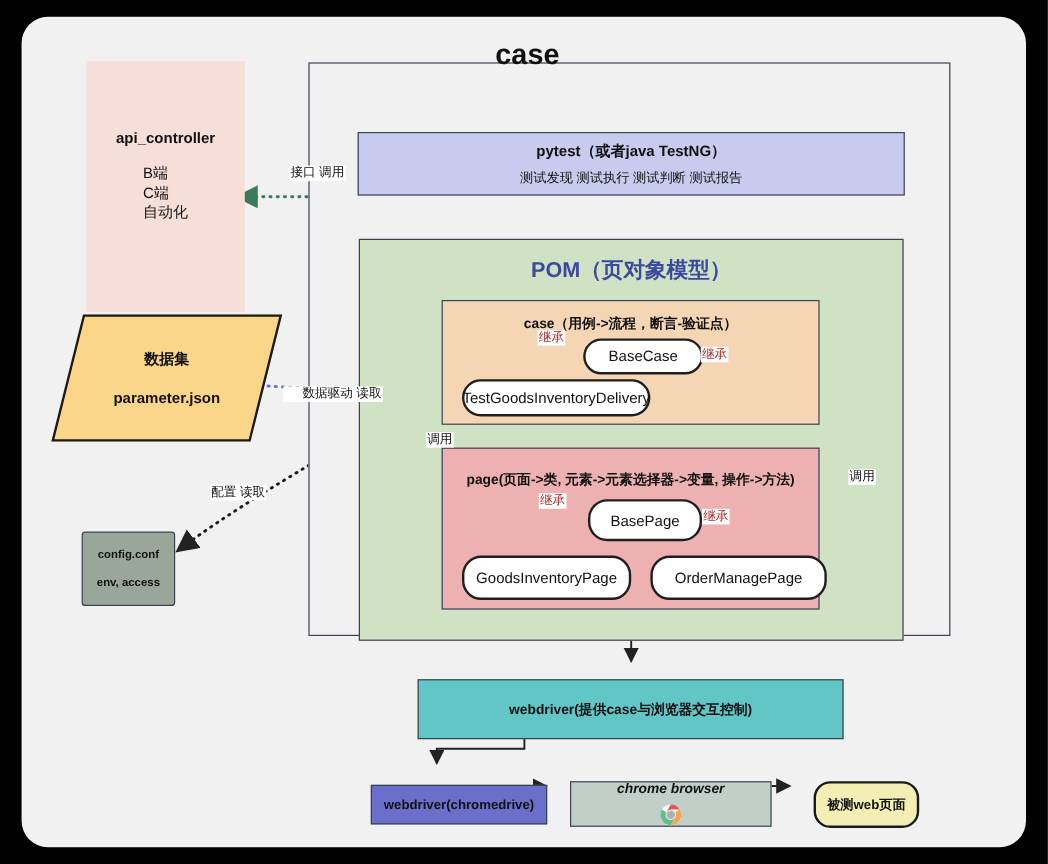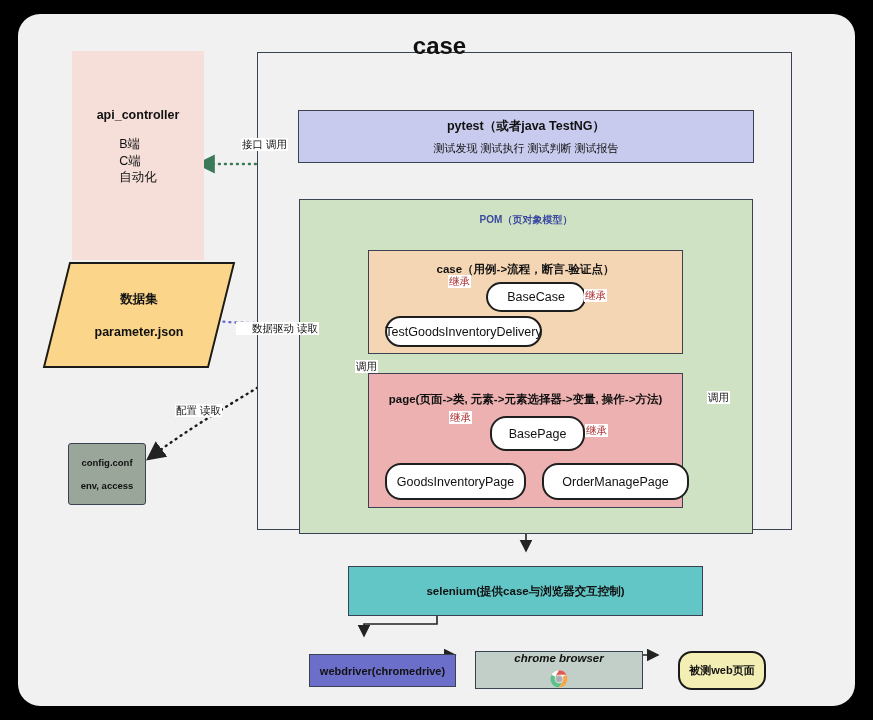"POM（页对象模型）" #pom-title { font-size: 10px -> 18px }
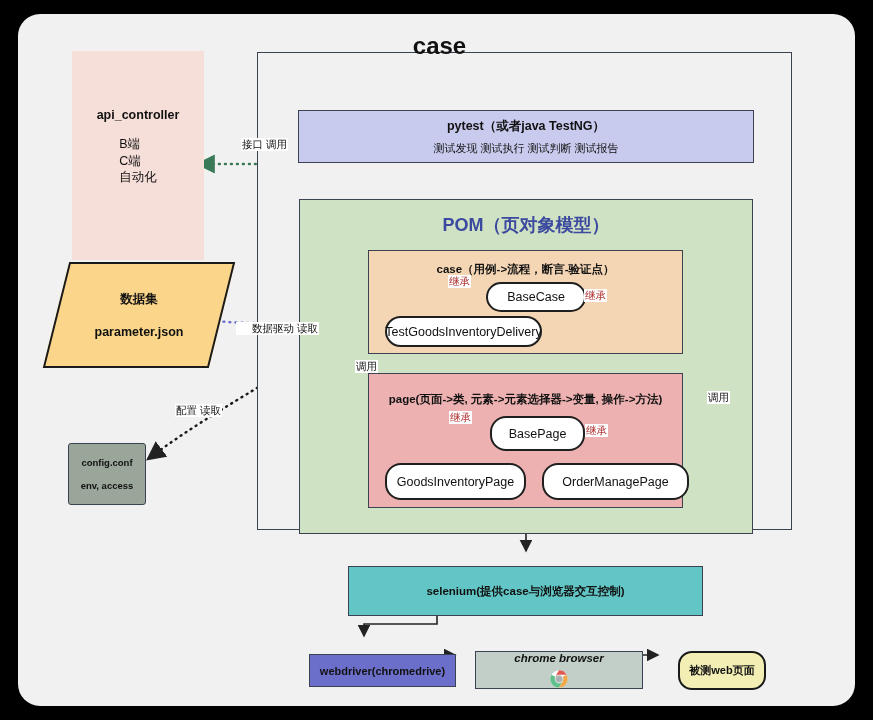"selenium(提供case与浏览器交互控制)" div.box { text: selenium -> webdriver }
